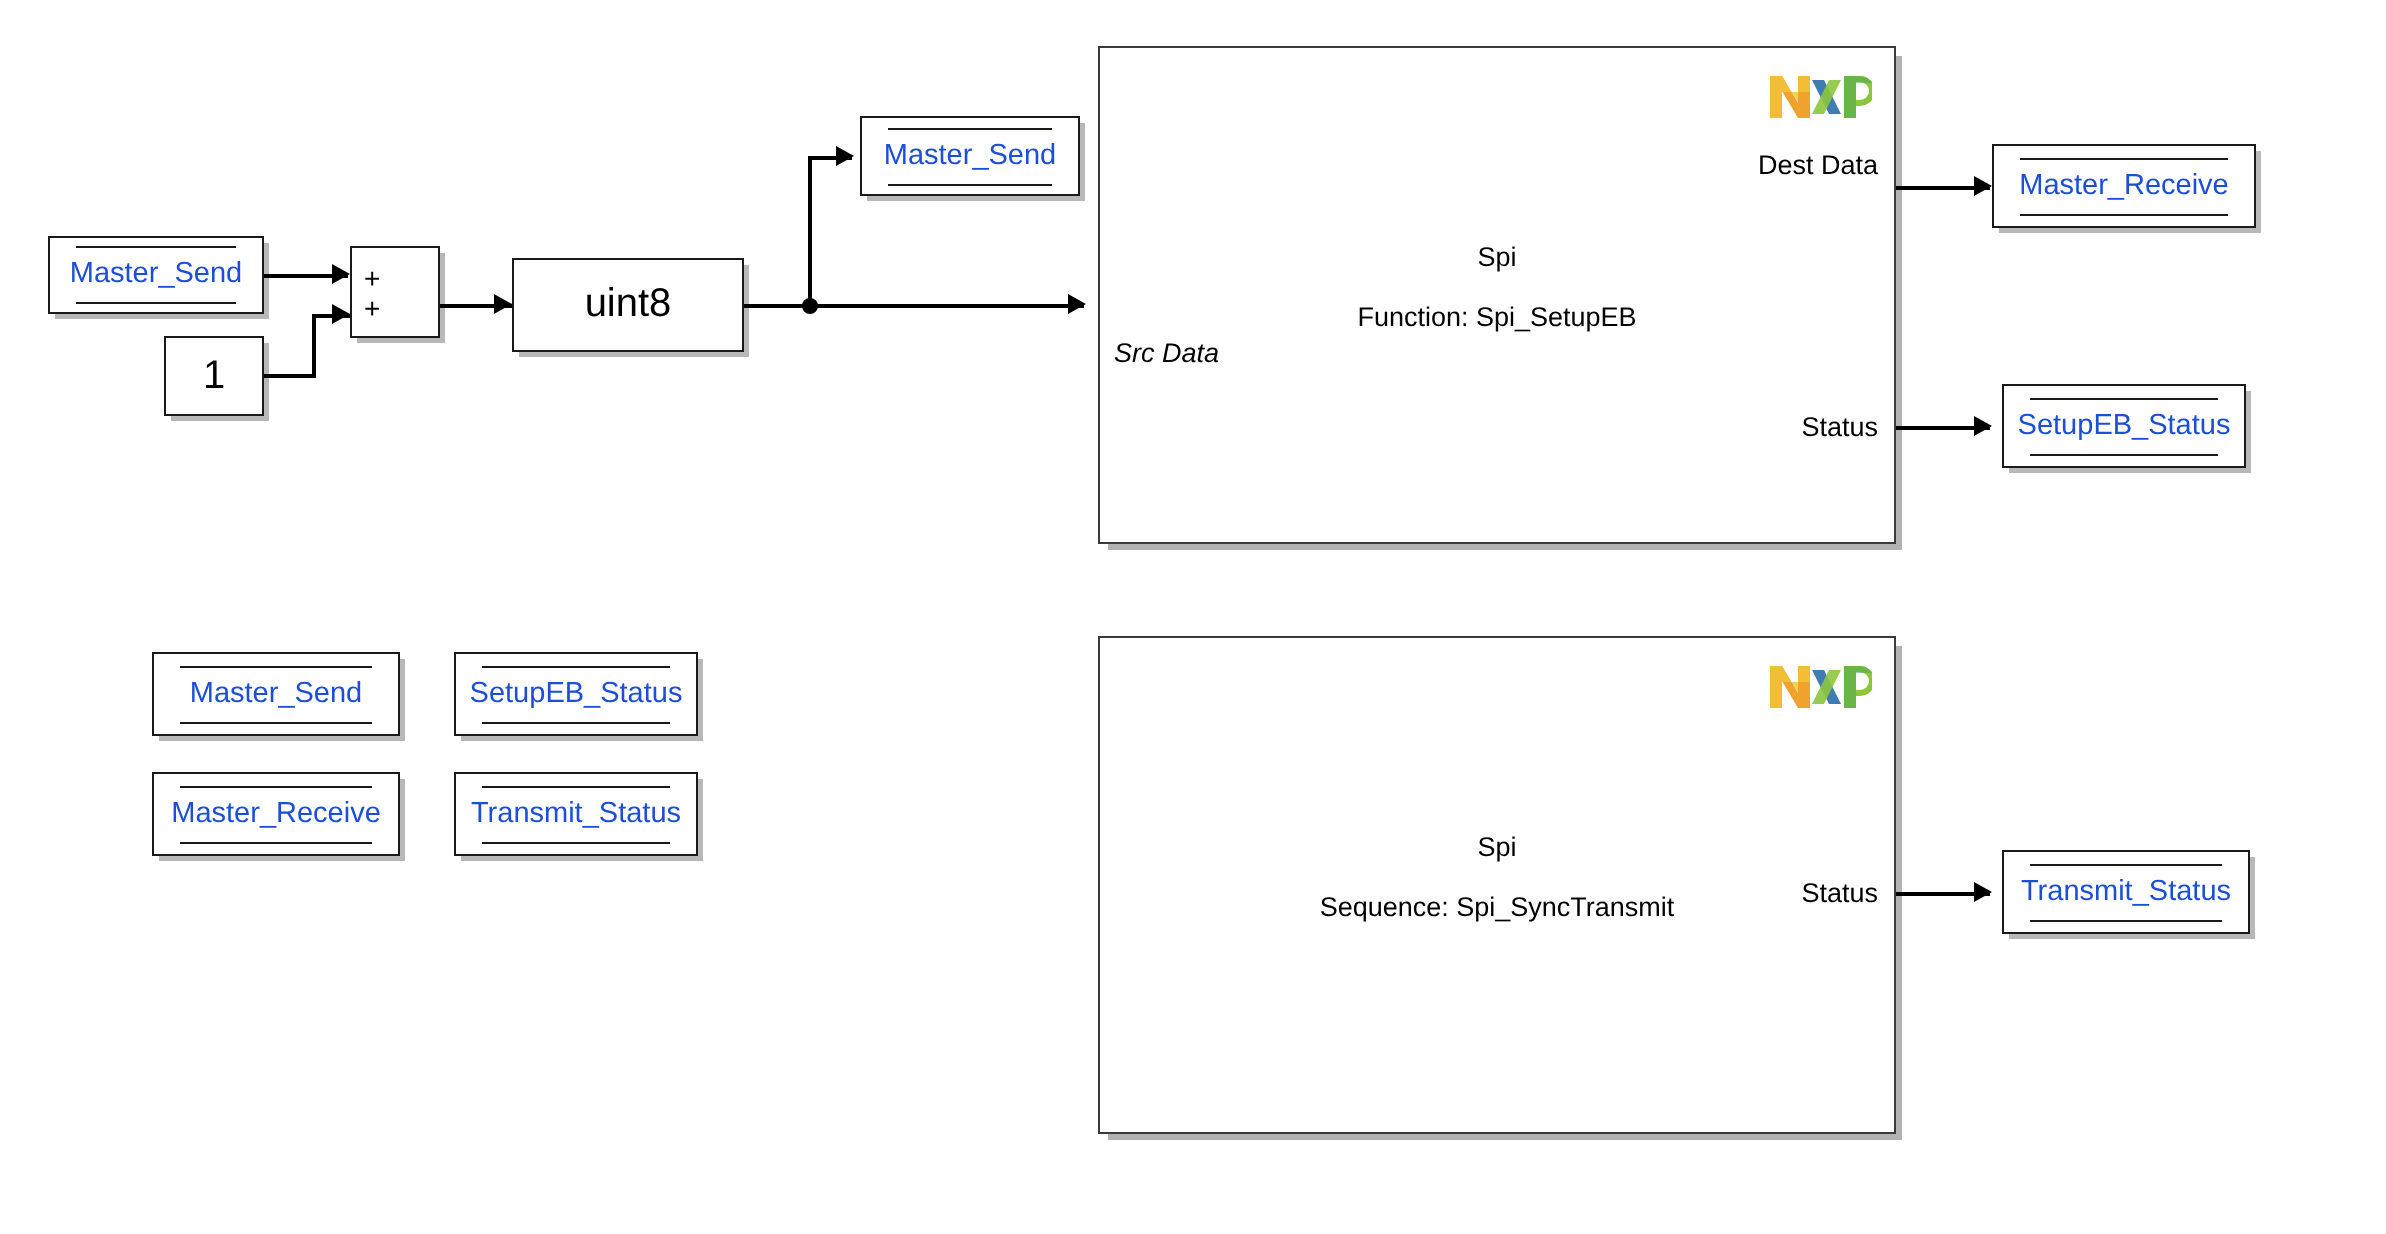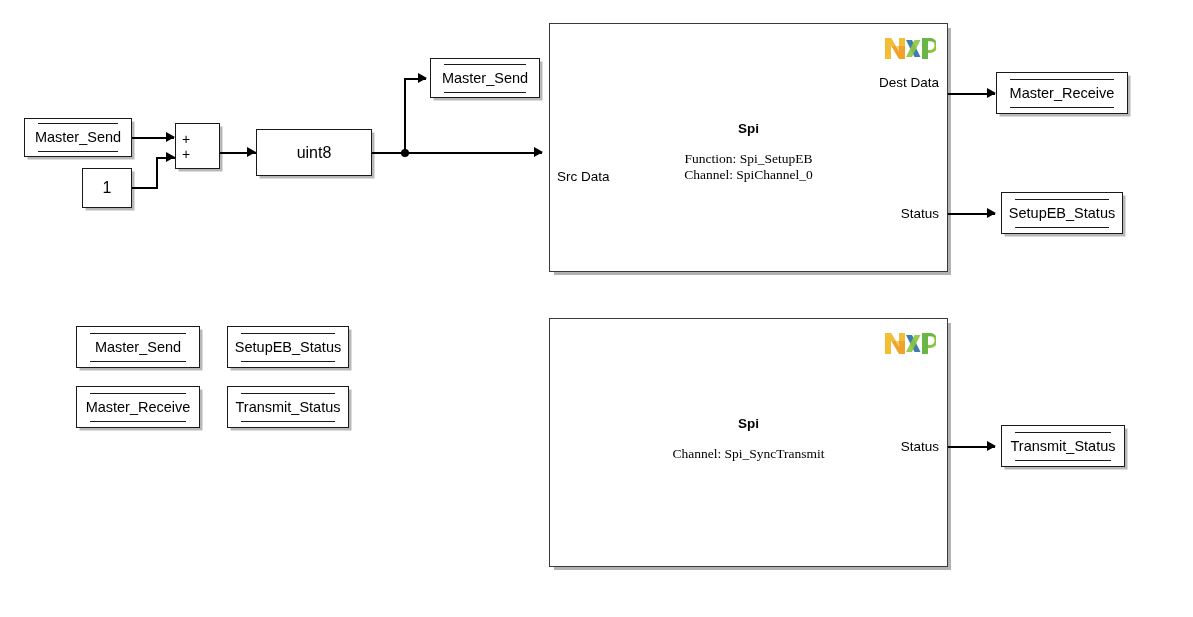"Master_Send" .store .txt { color: #000000 -> #1d4ed8 }
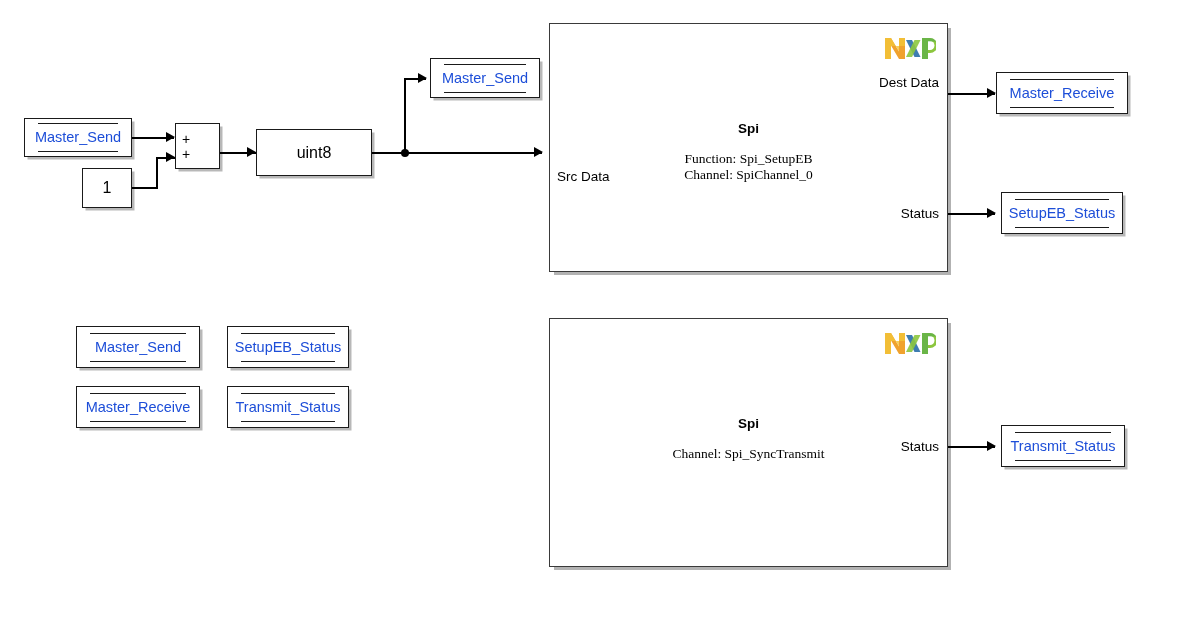"Spi" .sys-title { font-weight: bold -> none }
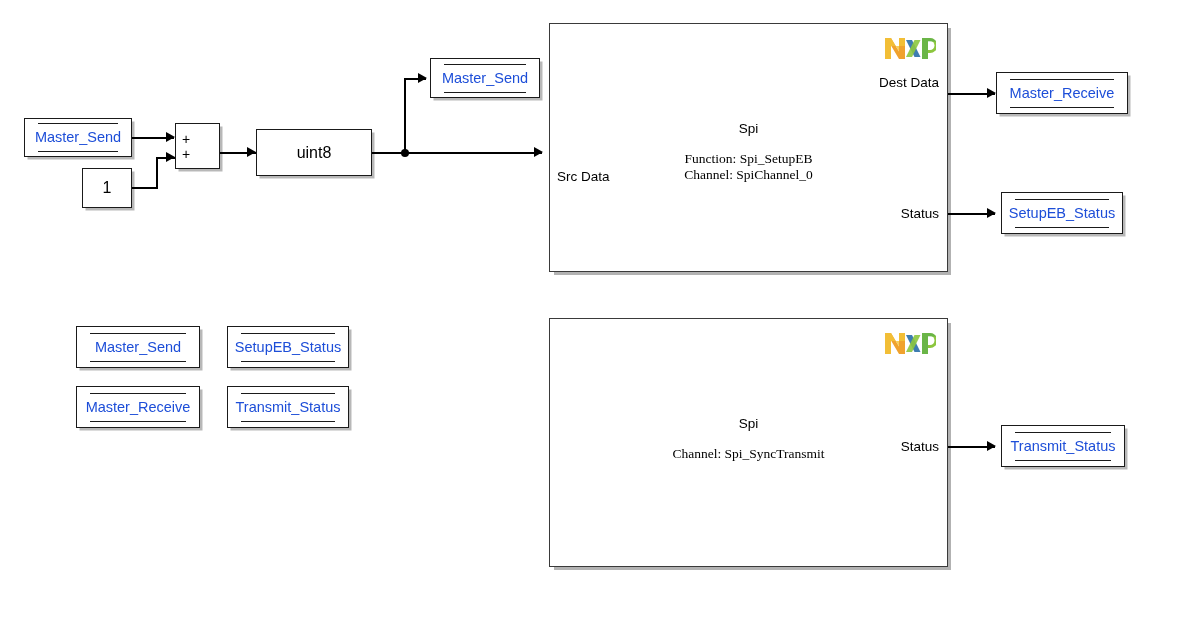"uint8" .plain .txt { font-size: 16px -> 20px }
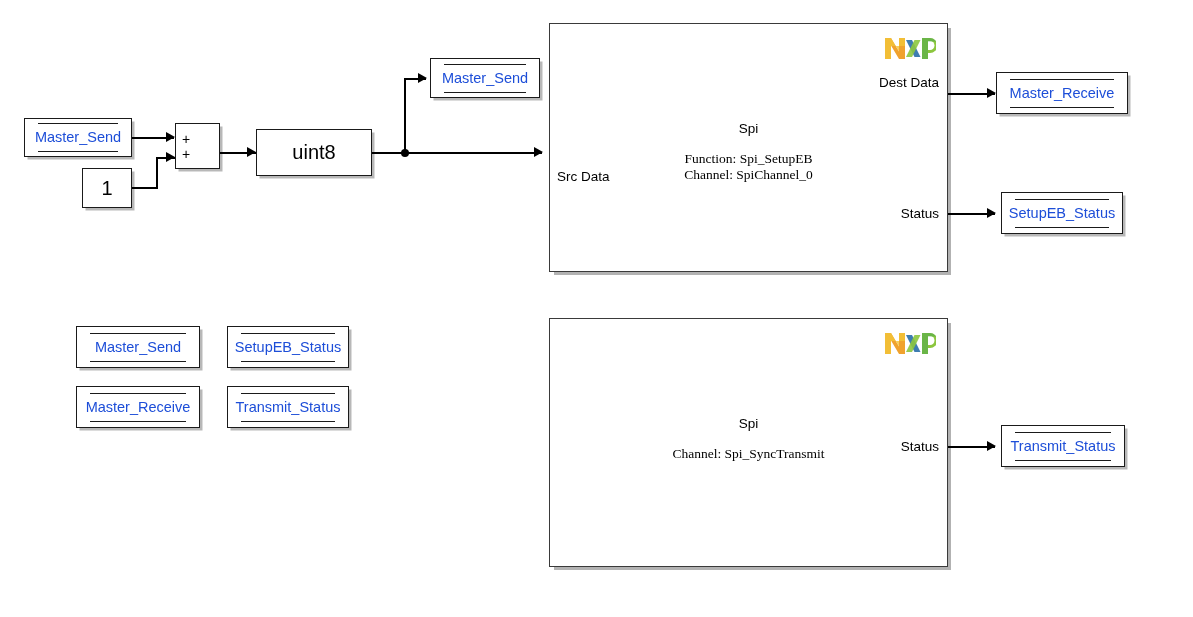"Function: Spi_SetupEB" .sys-line { font-family: Liberation Serif, serif -> none }
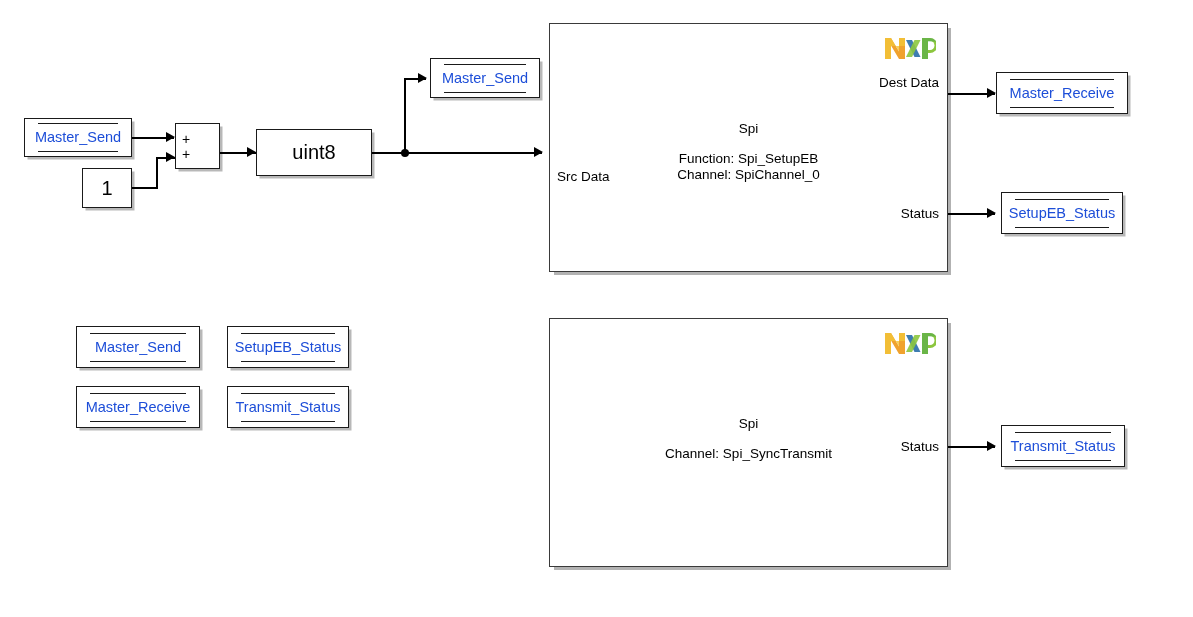"Src Data" div.port { font-style: none -> italic }
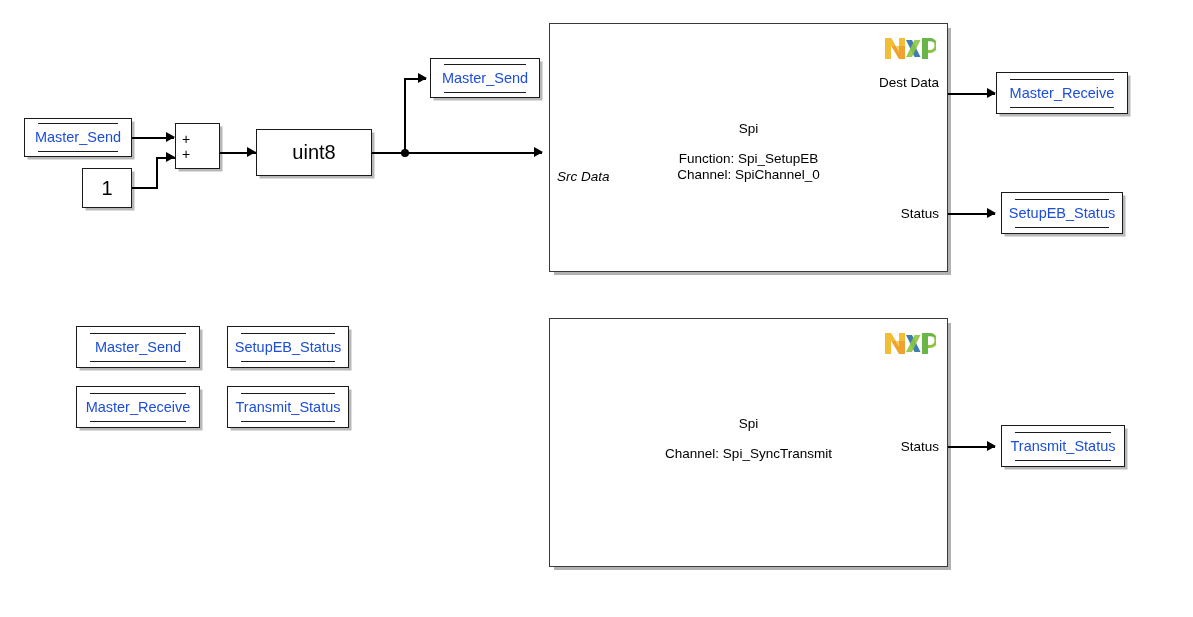"Channel: SpiChannel_0" div.sys-line { html: <div>Channel: SpiChannel_0</div> -> none }
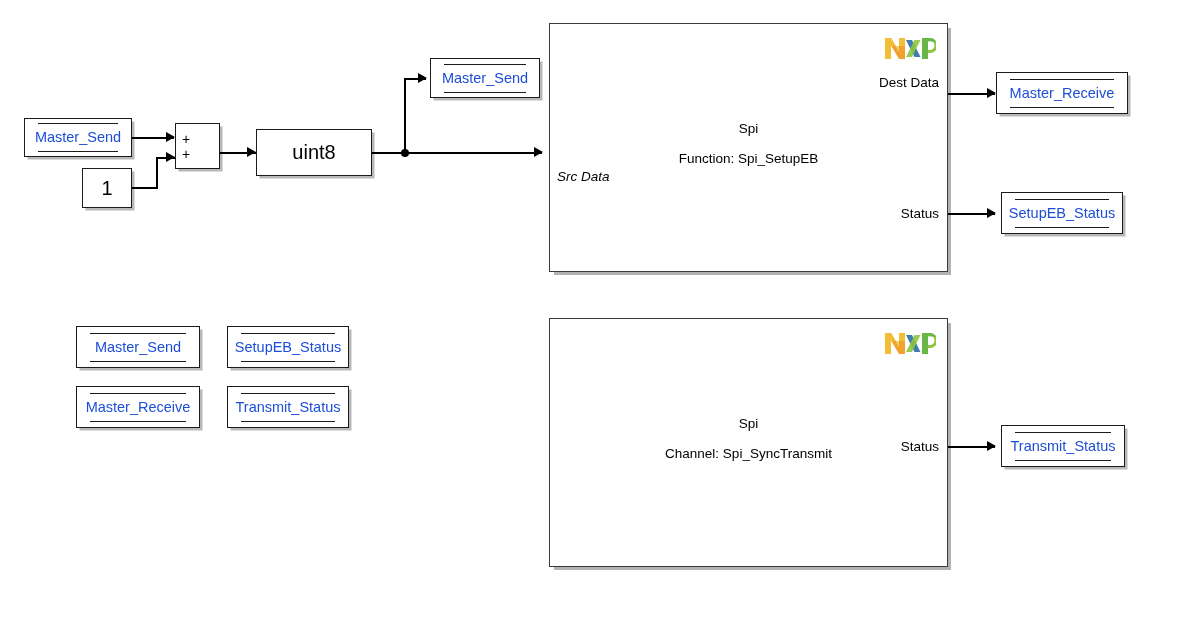"Channel: Spi_SyncTransmit" div.sys-line { text: Channel -> Sequence }
